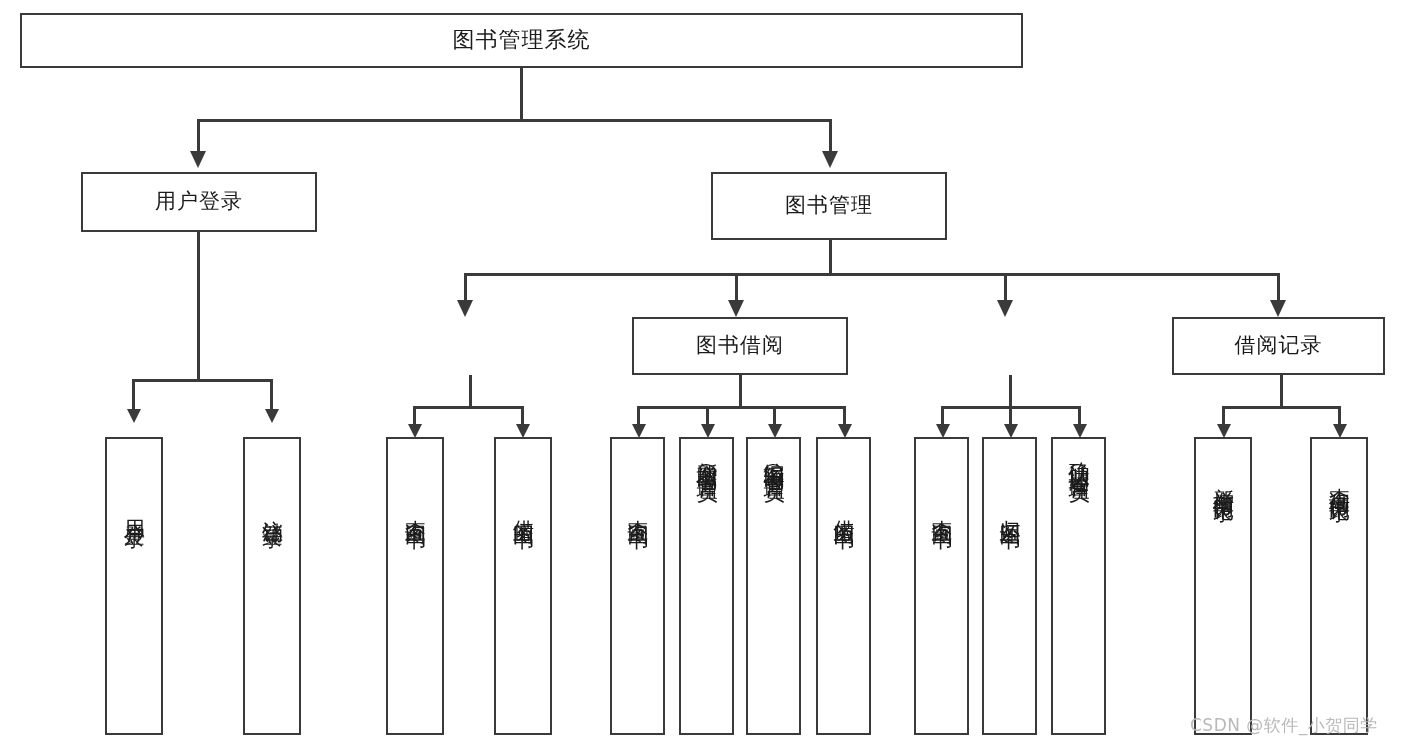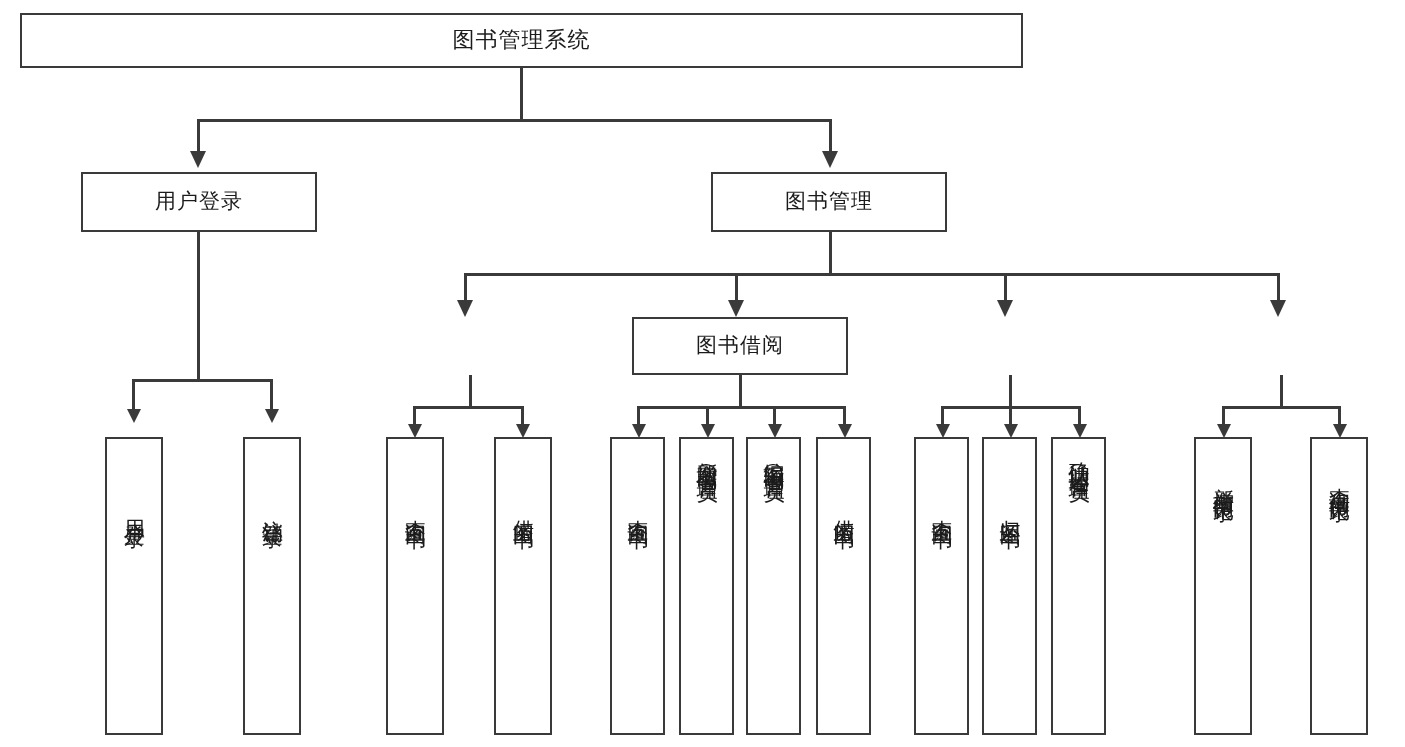"图书管理" div.node { height: 60px -> 68px }
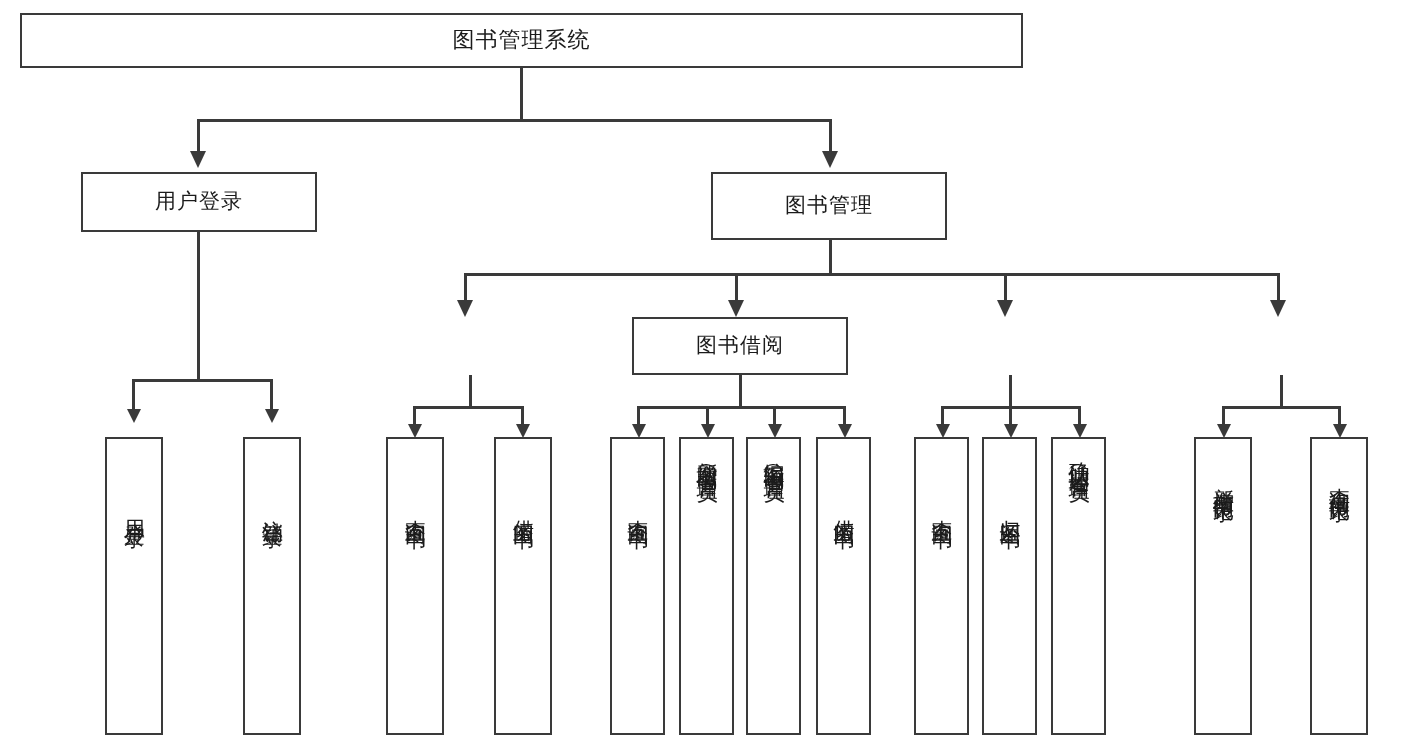"借阅记录" div.node { html: none -> <div> <span>借阅记录</span> </div> }
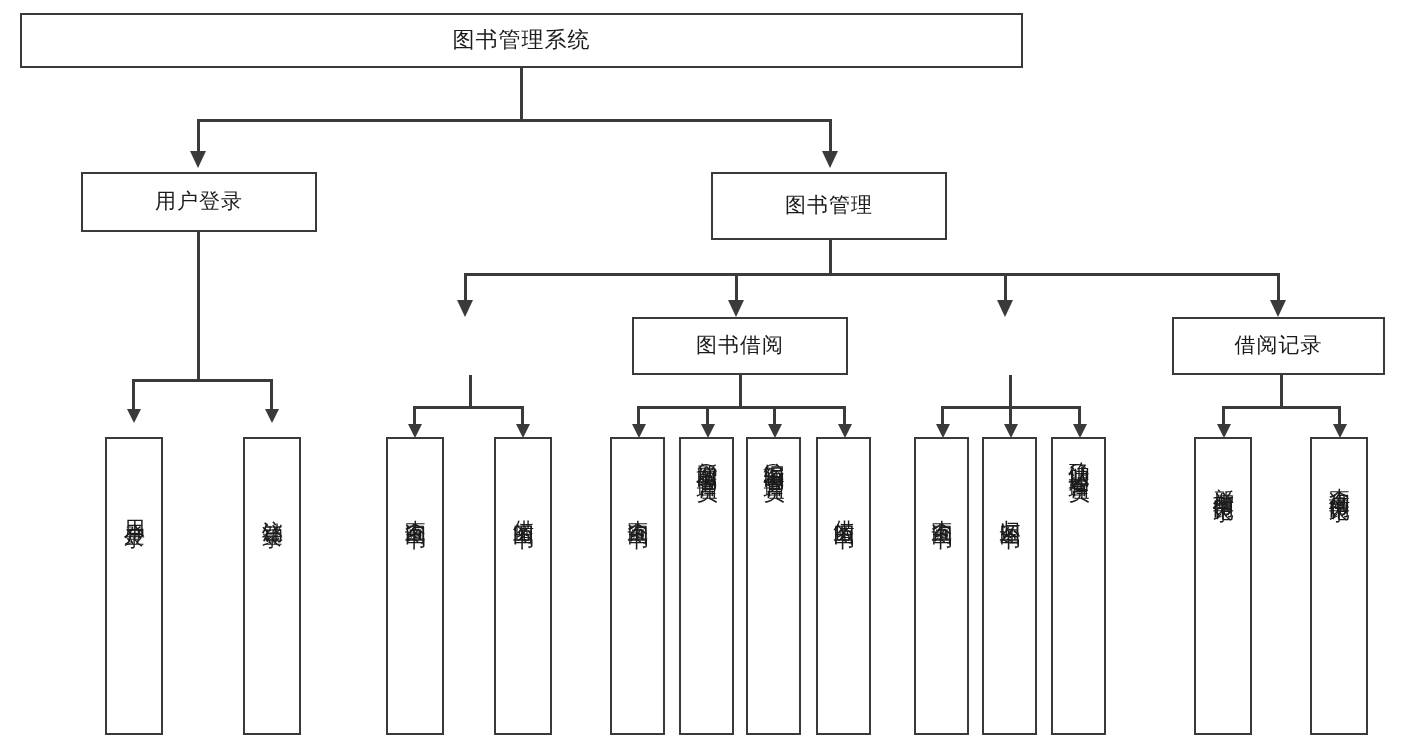"CSDN @软件_小贺同学" div { html: none -> <div>CSDN @软件_小贺同学</div> }
